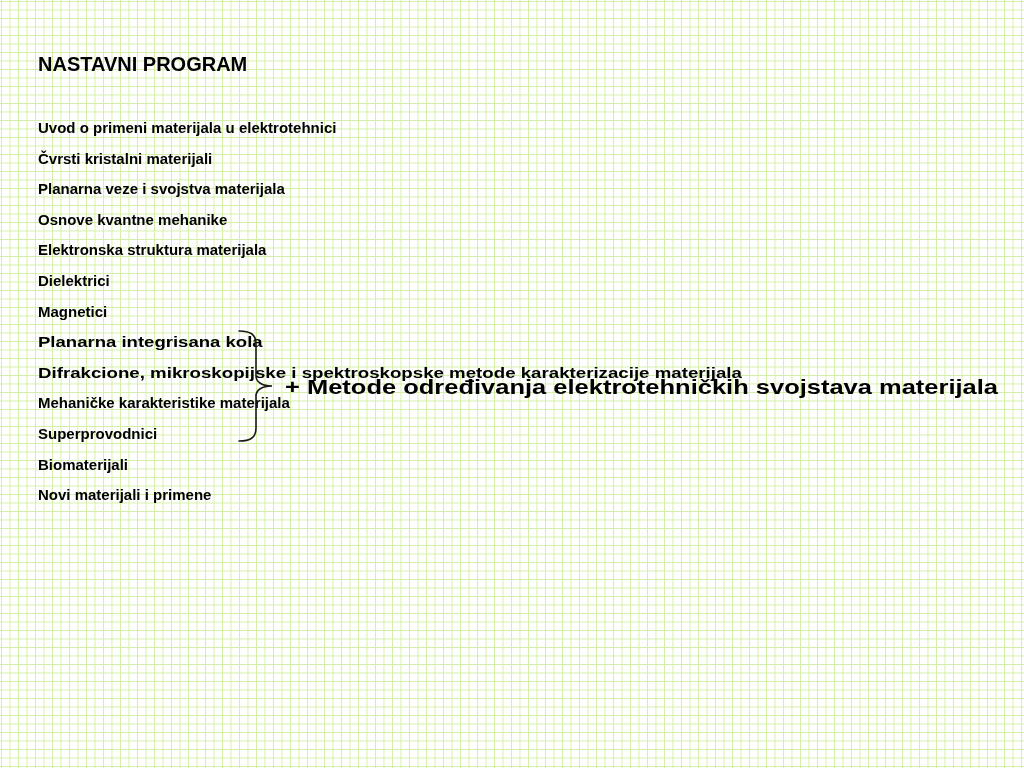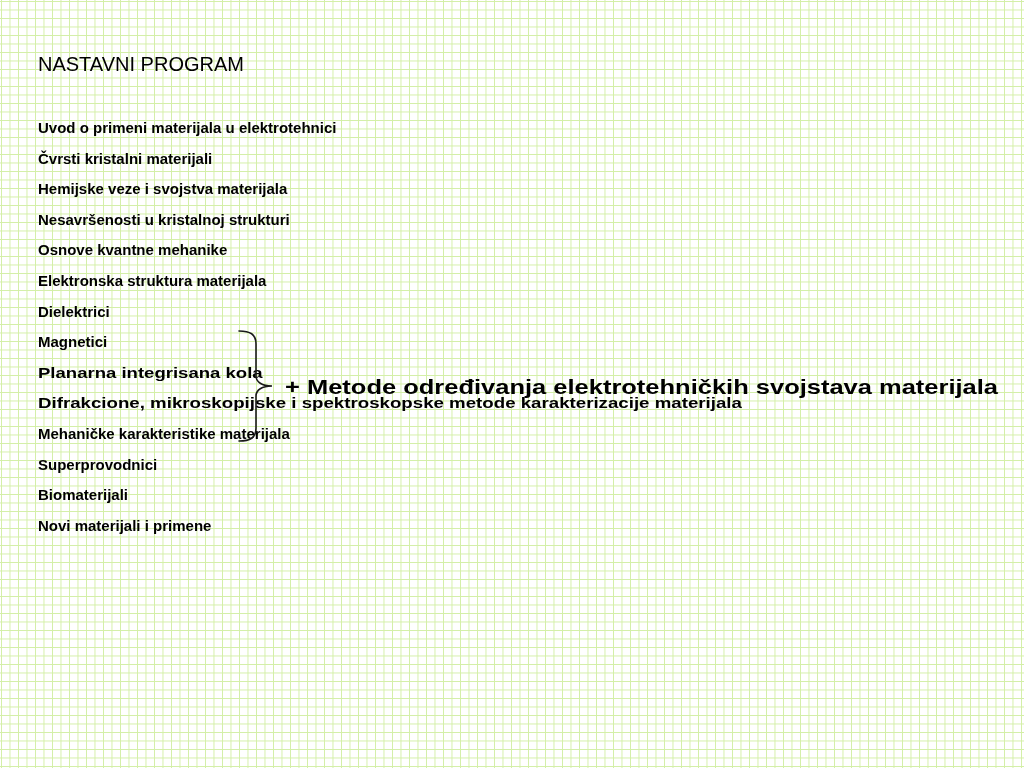"NASTAVNI PROGRAM" .title { font-weight: normal -> bold }
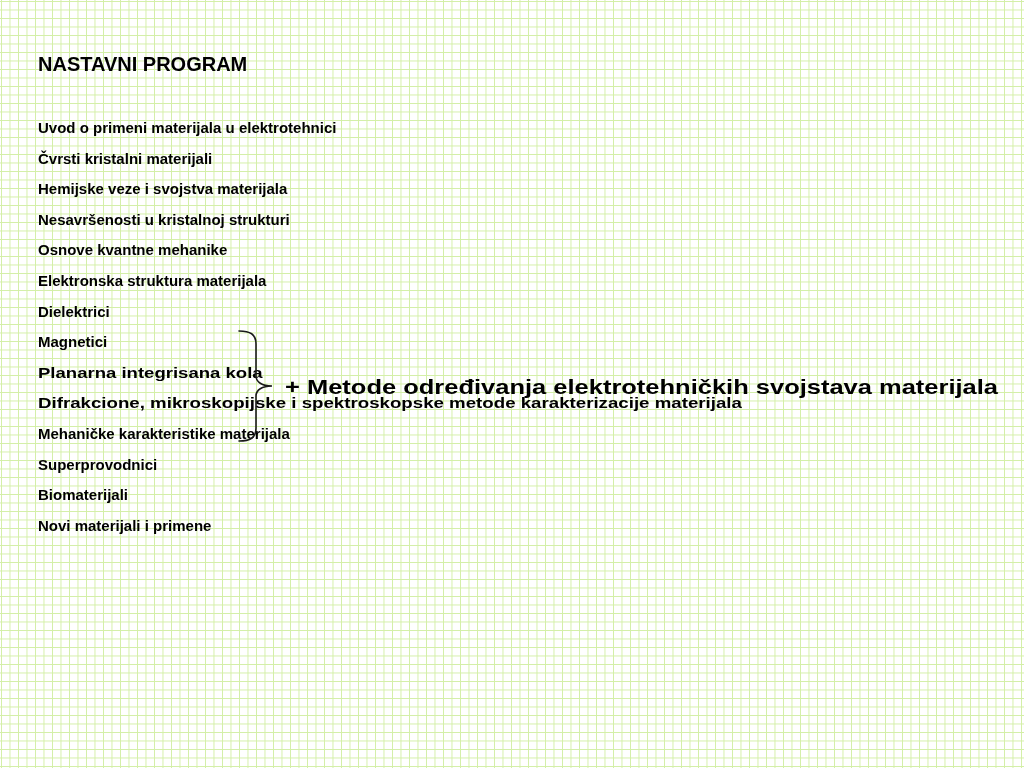"Hemijske veze i svojstva materijala" span.txt { text: Hemijske -> Planarna }
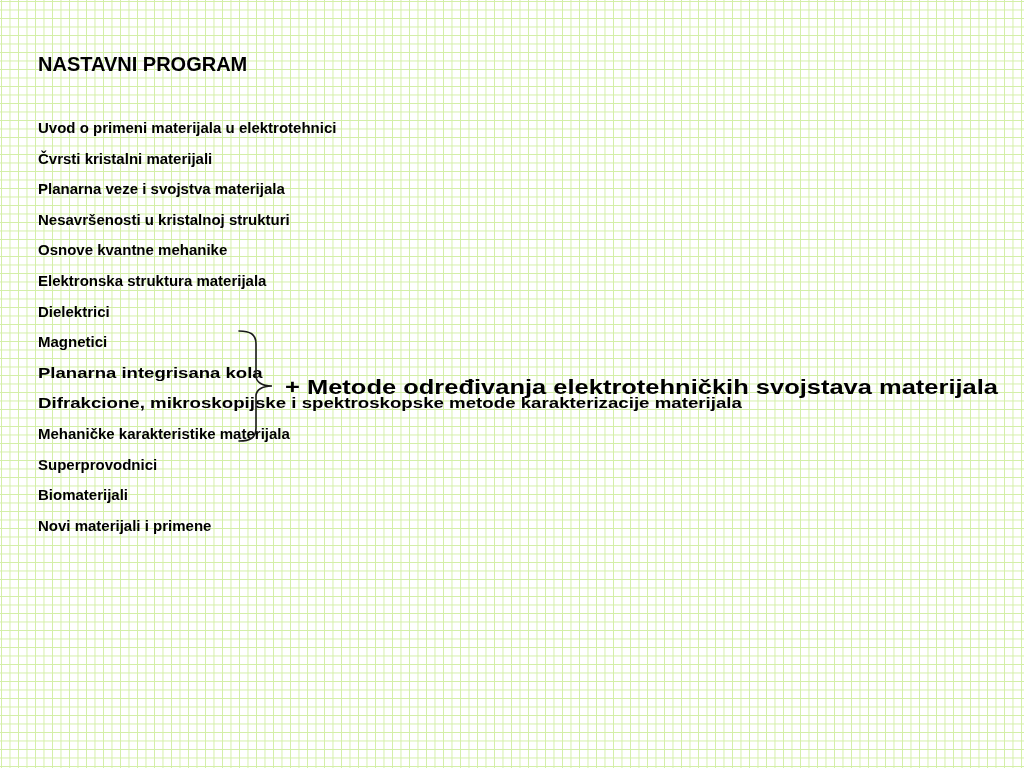"Nesavršenosti u kristalnoj strukturi" li.topic { html: <li><span>Nesavršenosti u kristalnoj strukturi</span></li> -> none }
